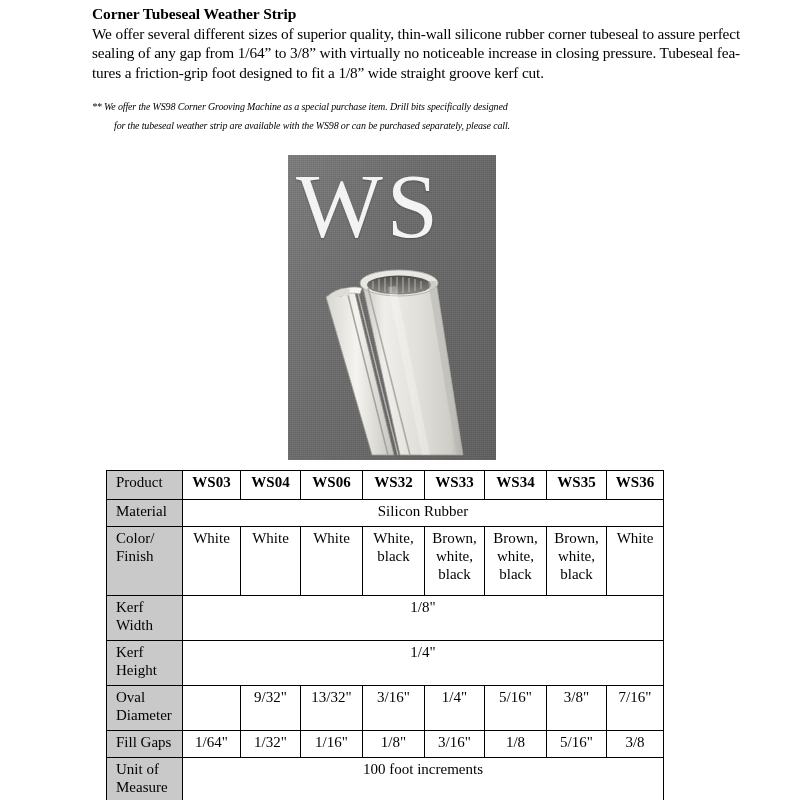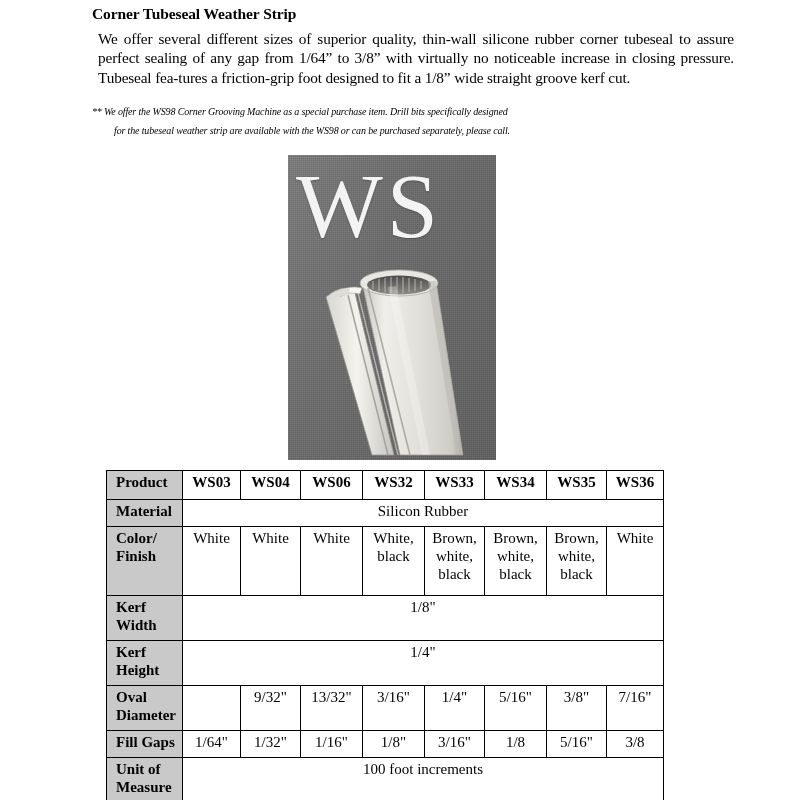"We offer several different sizes" .doc-para { margin: 6px -> 0 }
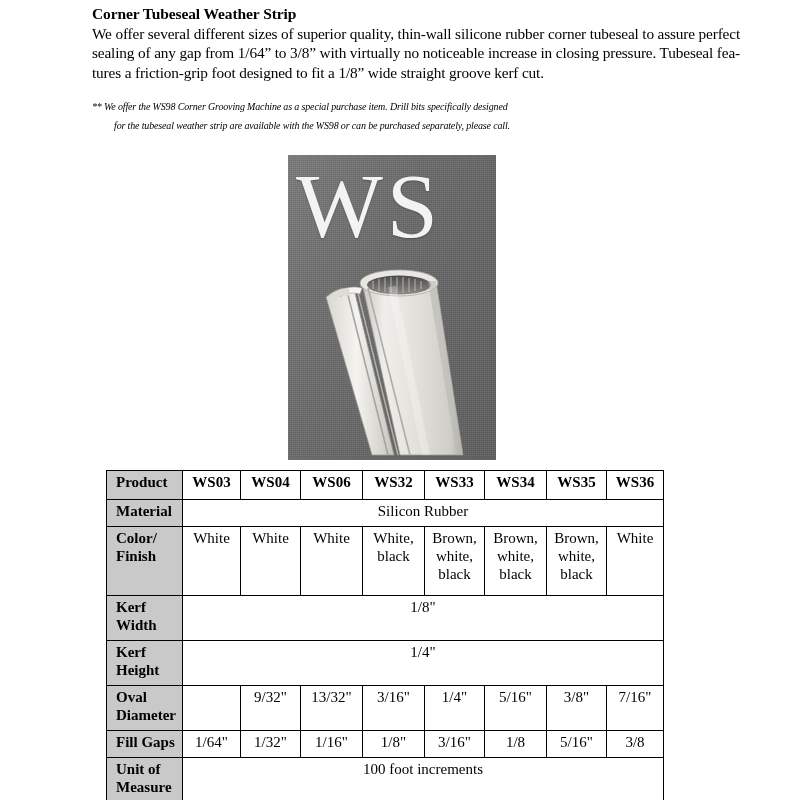"Product" .spec-table td.rowlabel { font-weight: bold -> normal }
